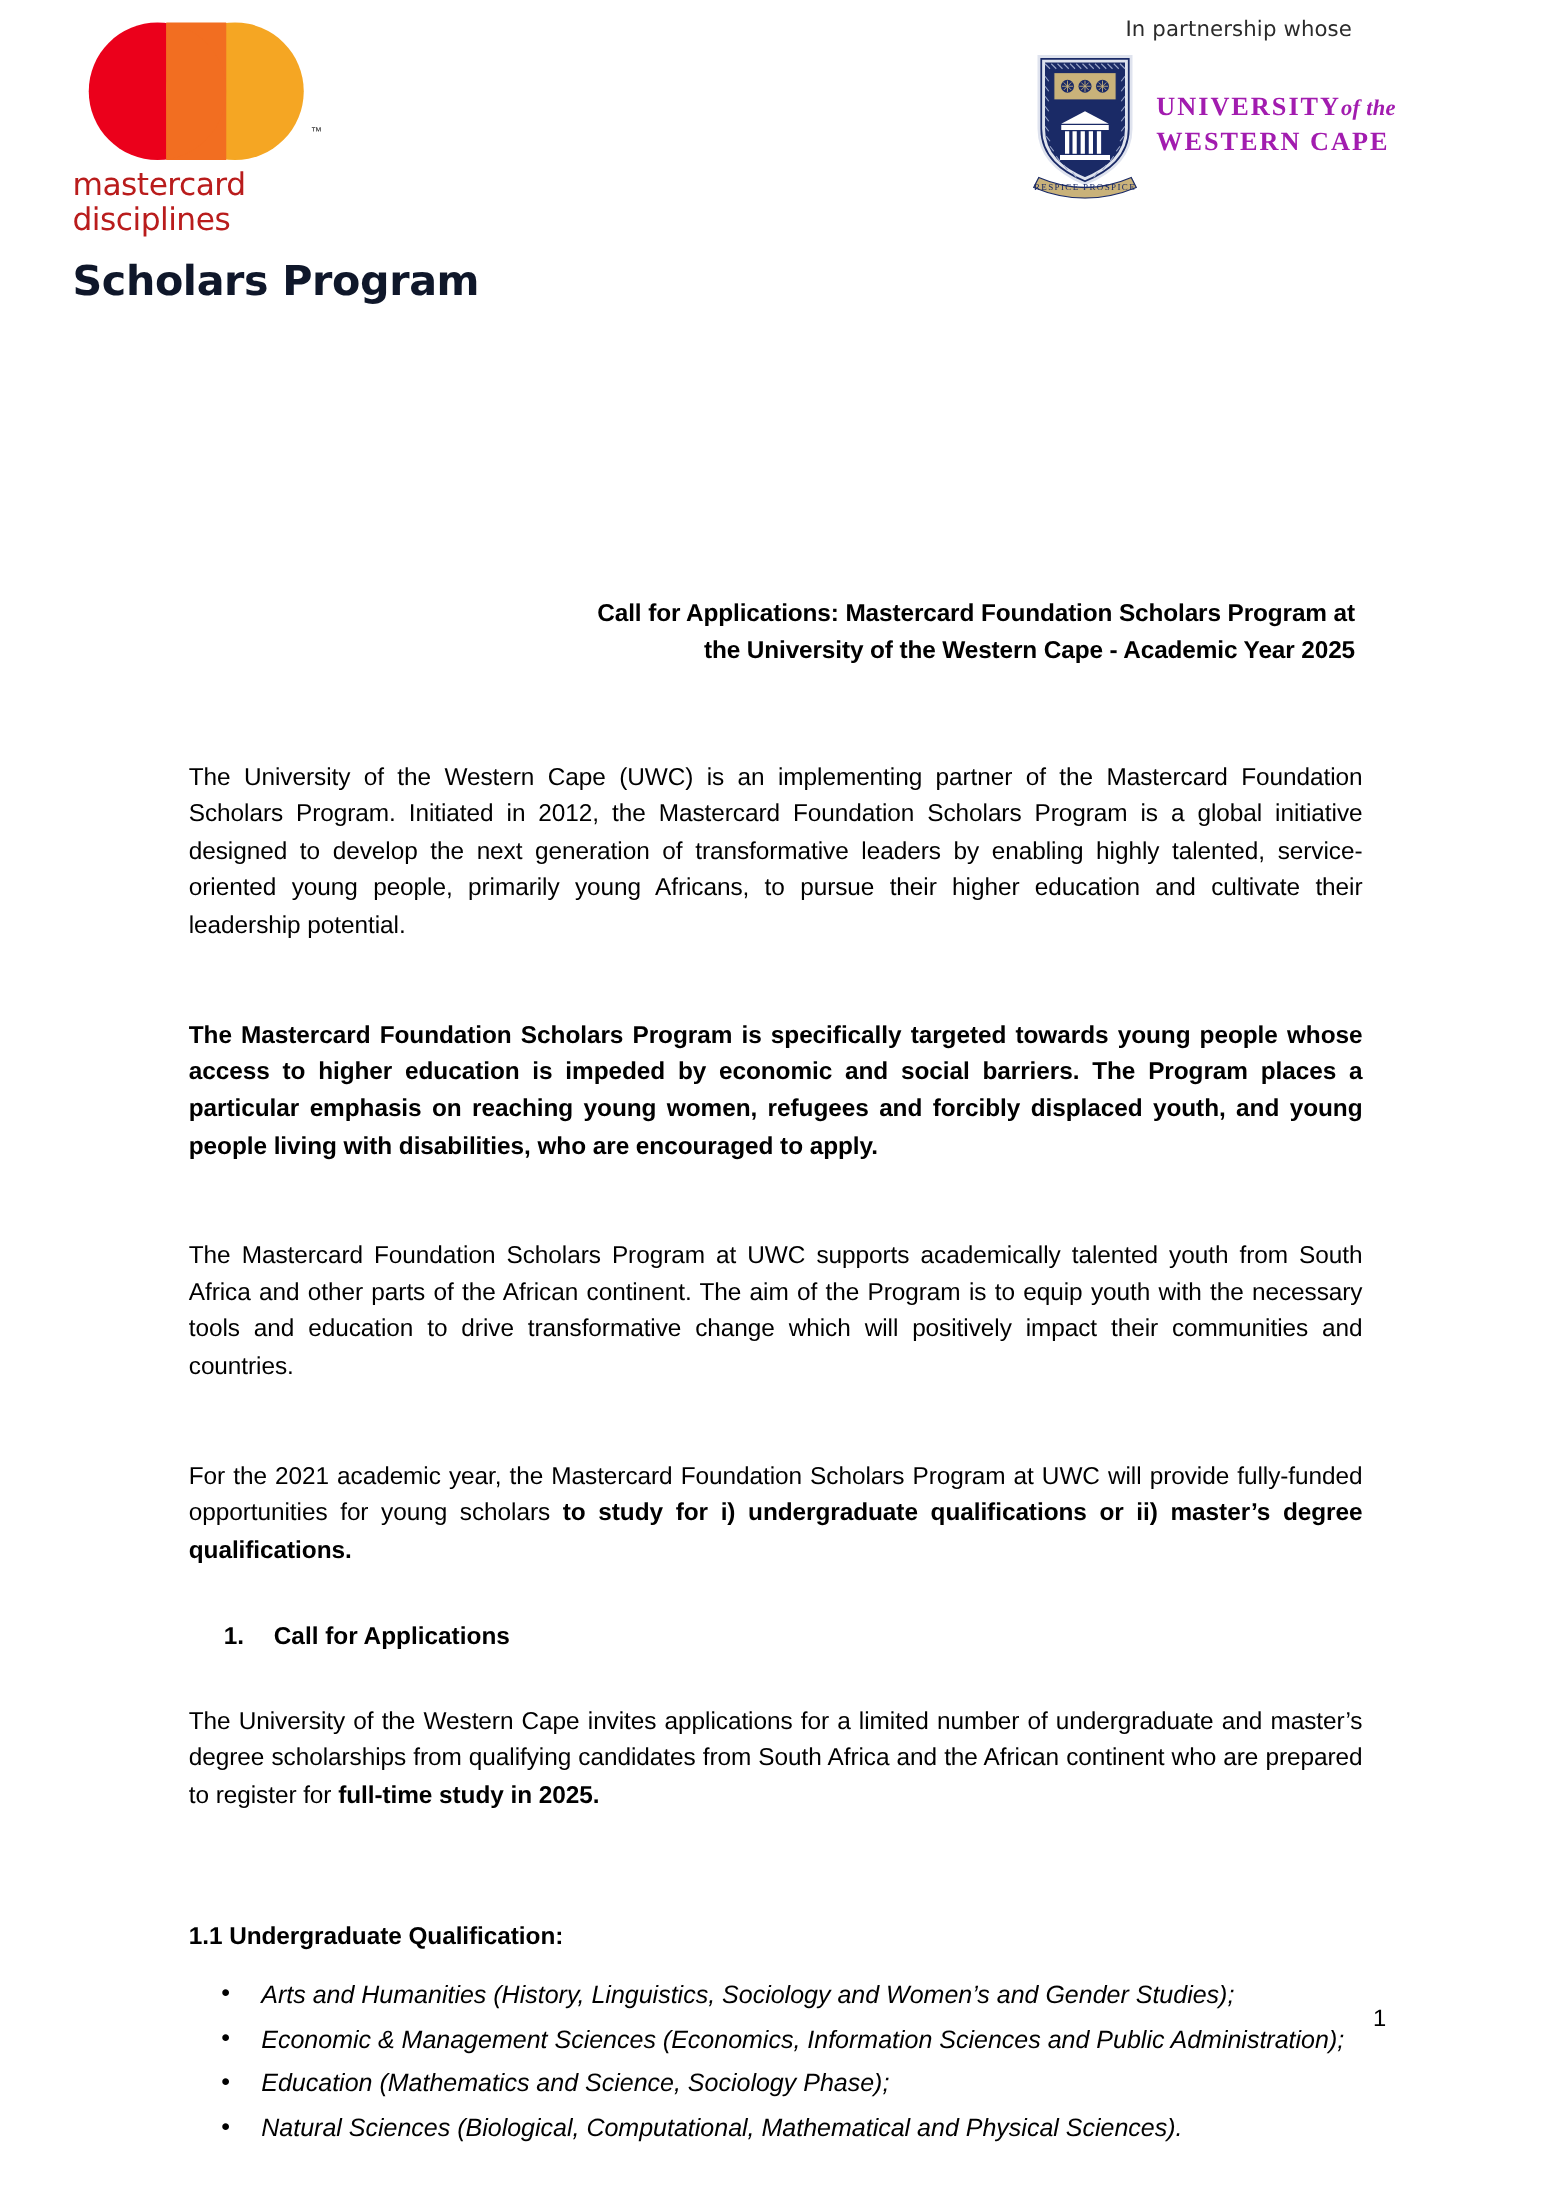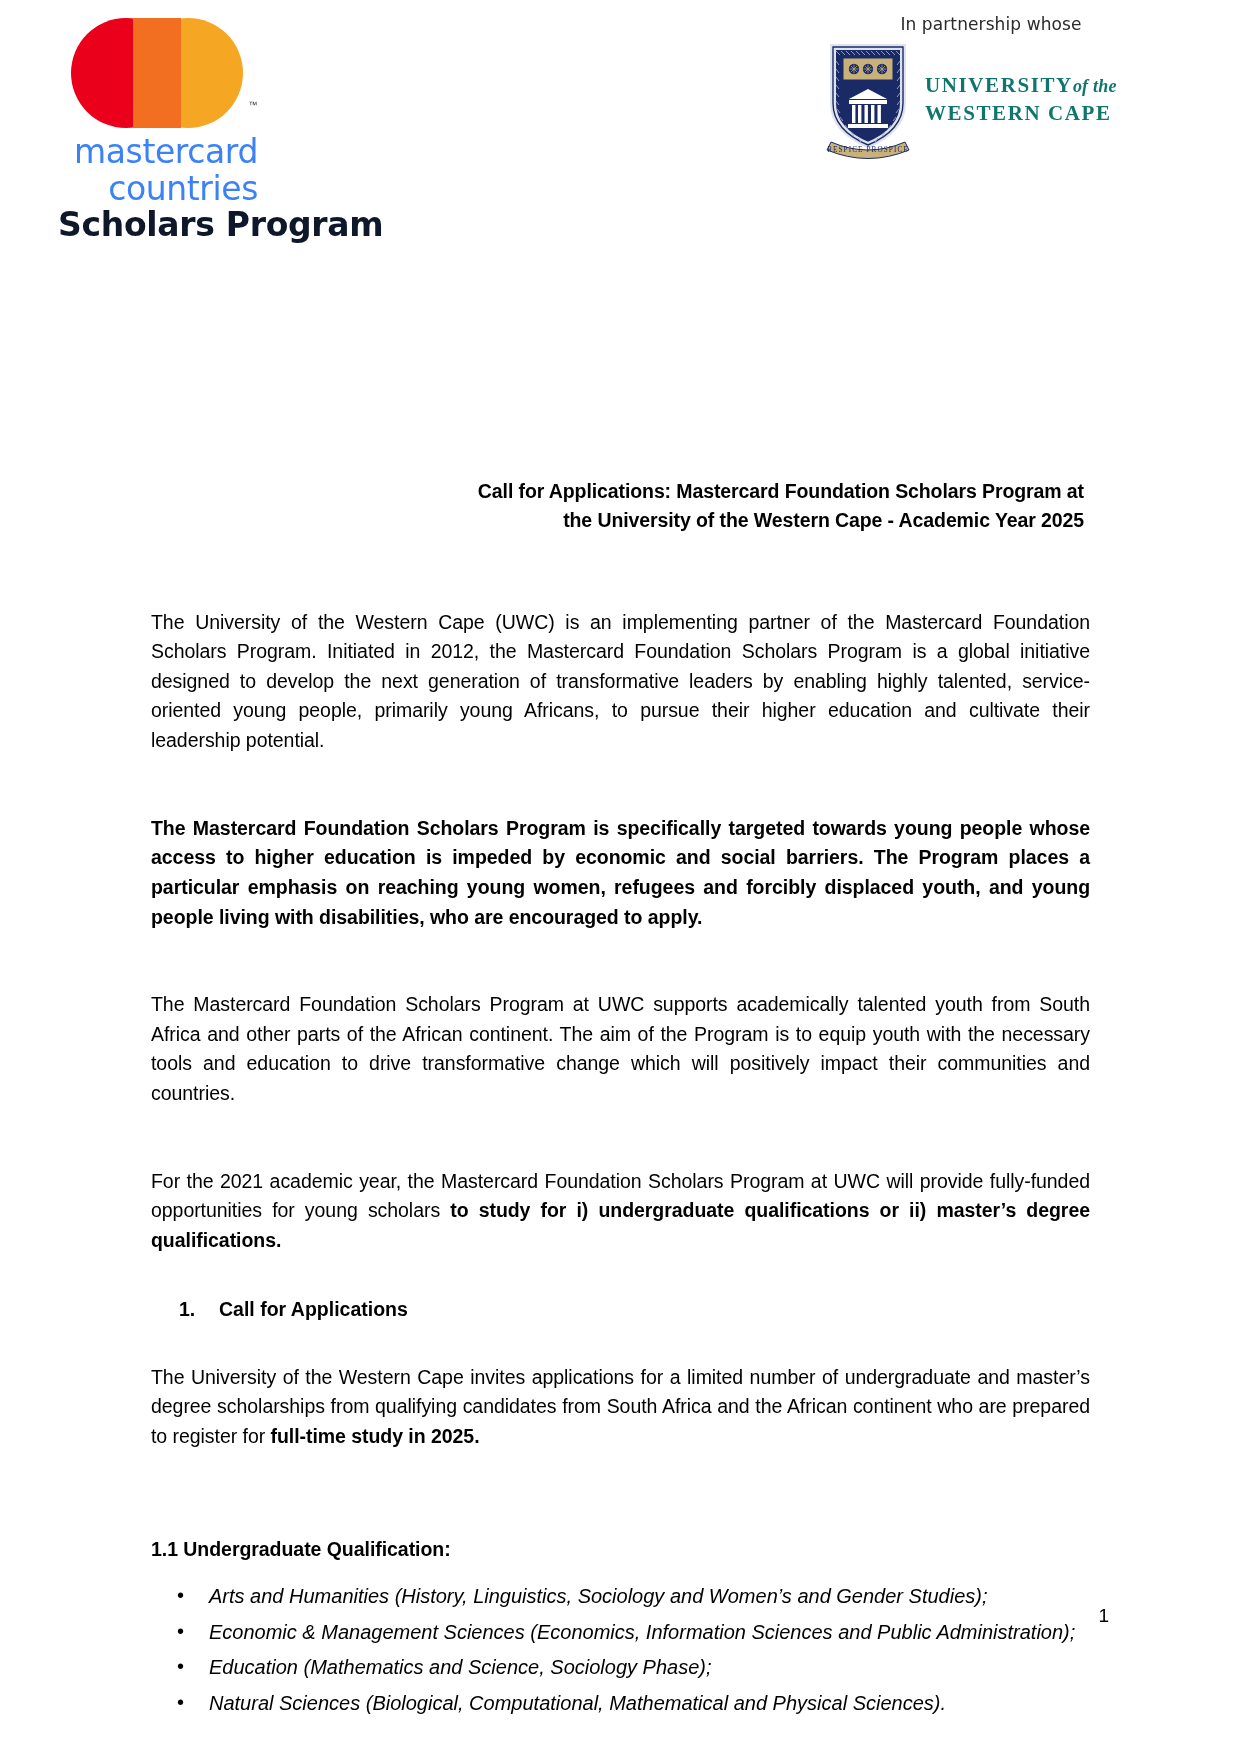"UNIVERSITYof the" .uwc-name { color: #0f766e -> #a21caf }
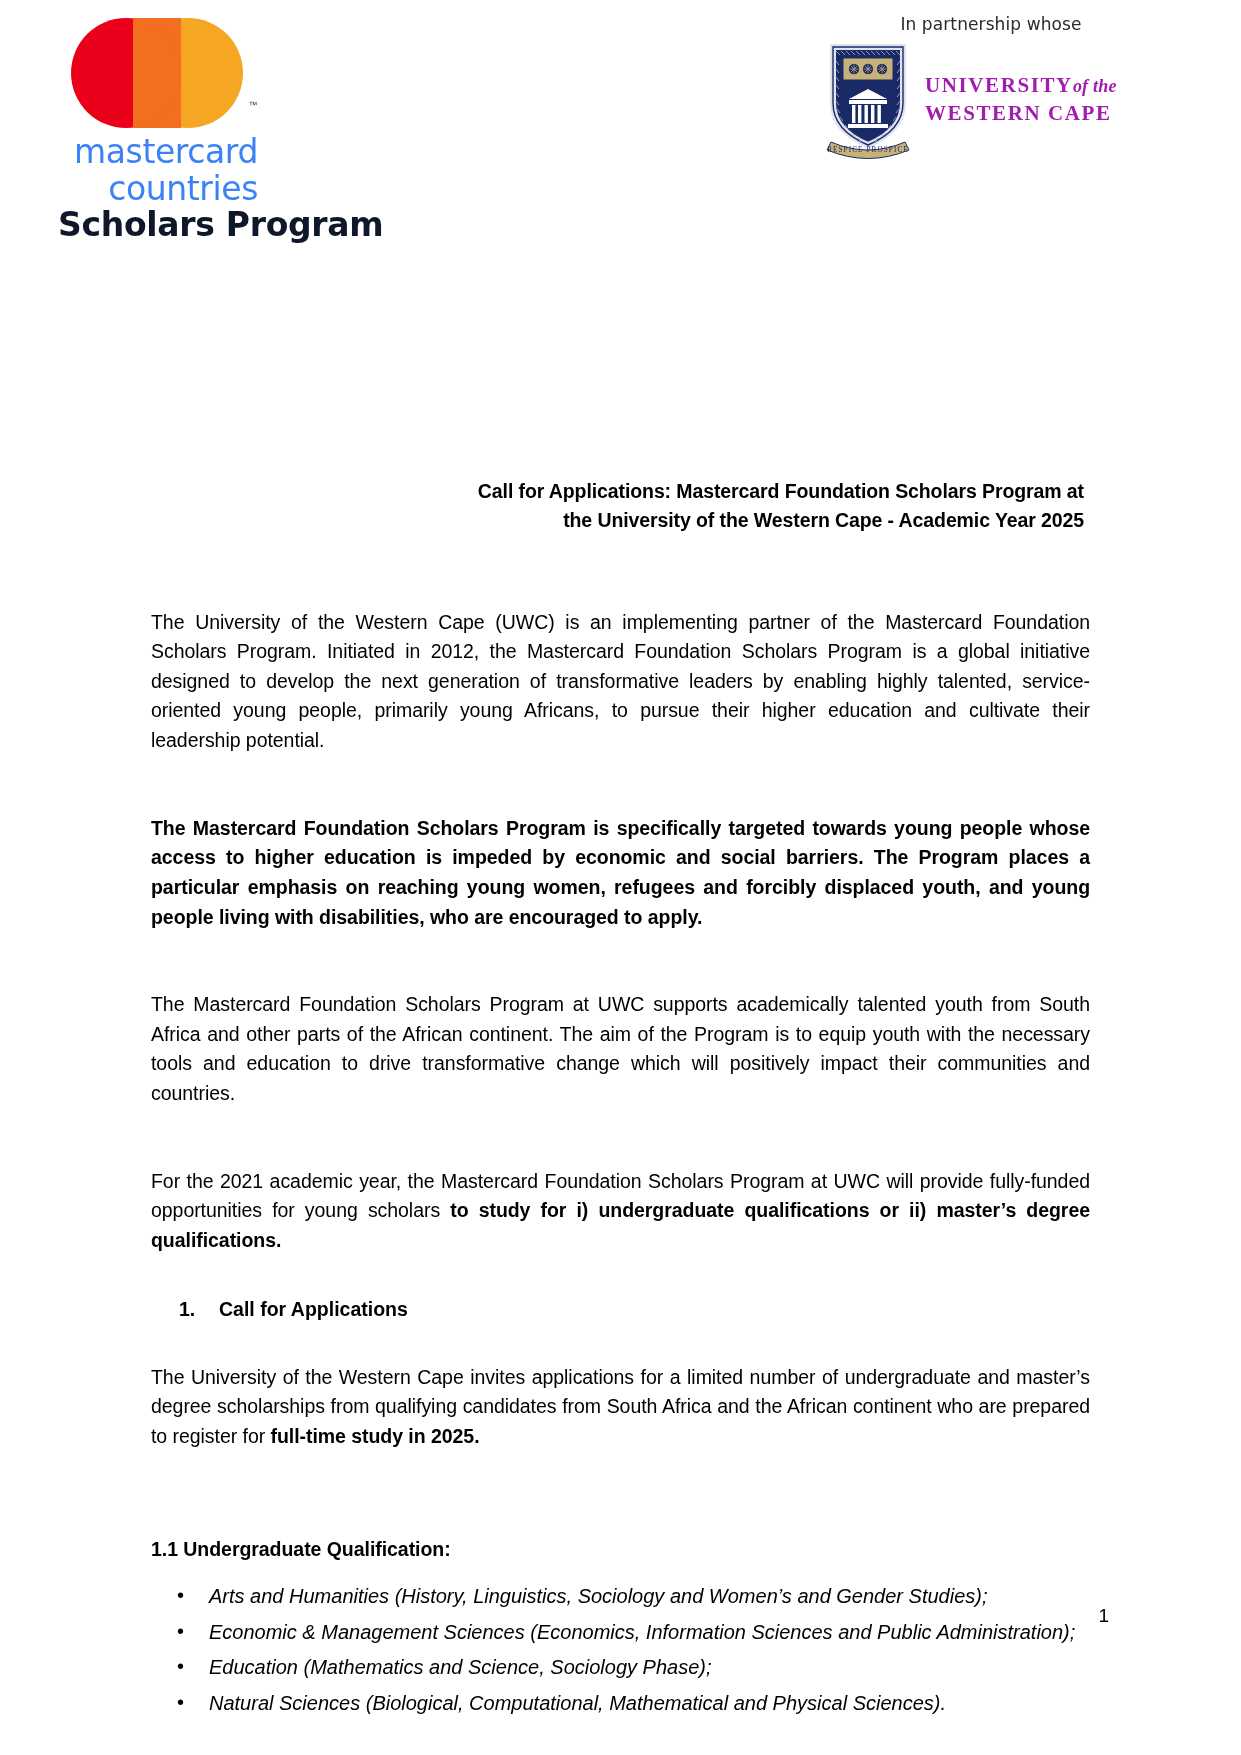"mastercard" .mc-word { color: #3b82f6 -> #b91c1c; font-size: 33px -> 25px; text-align: right -> left }
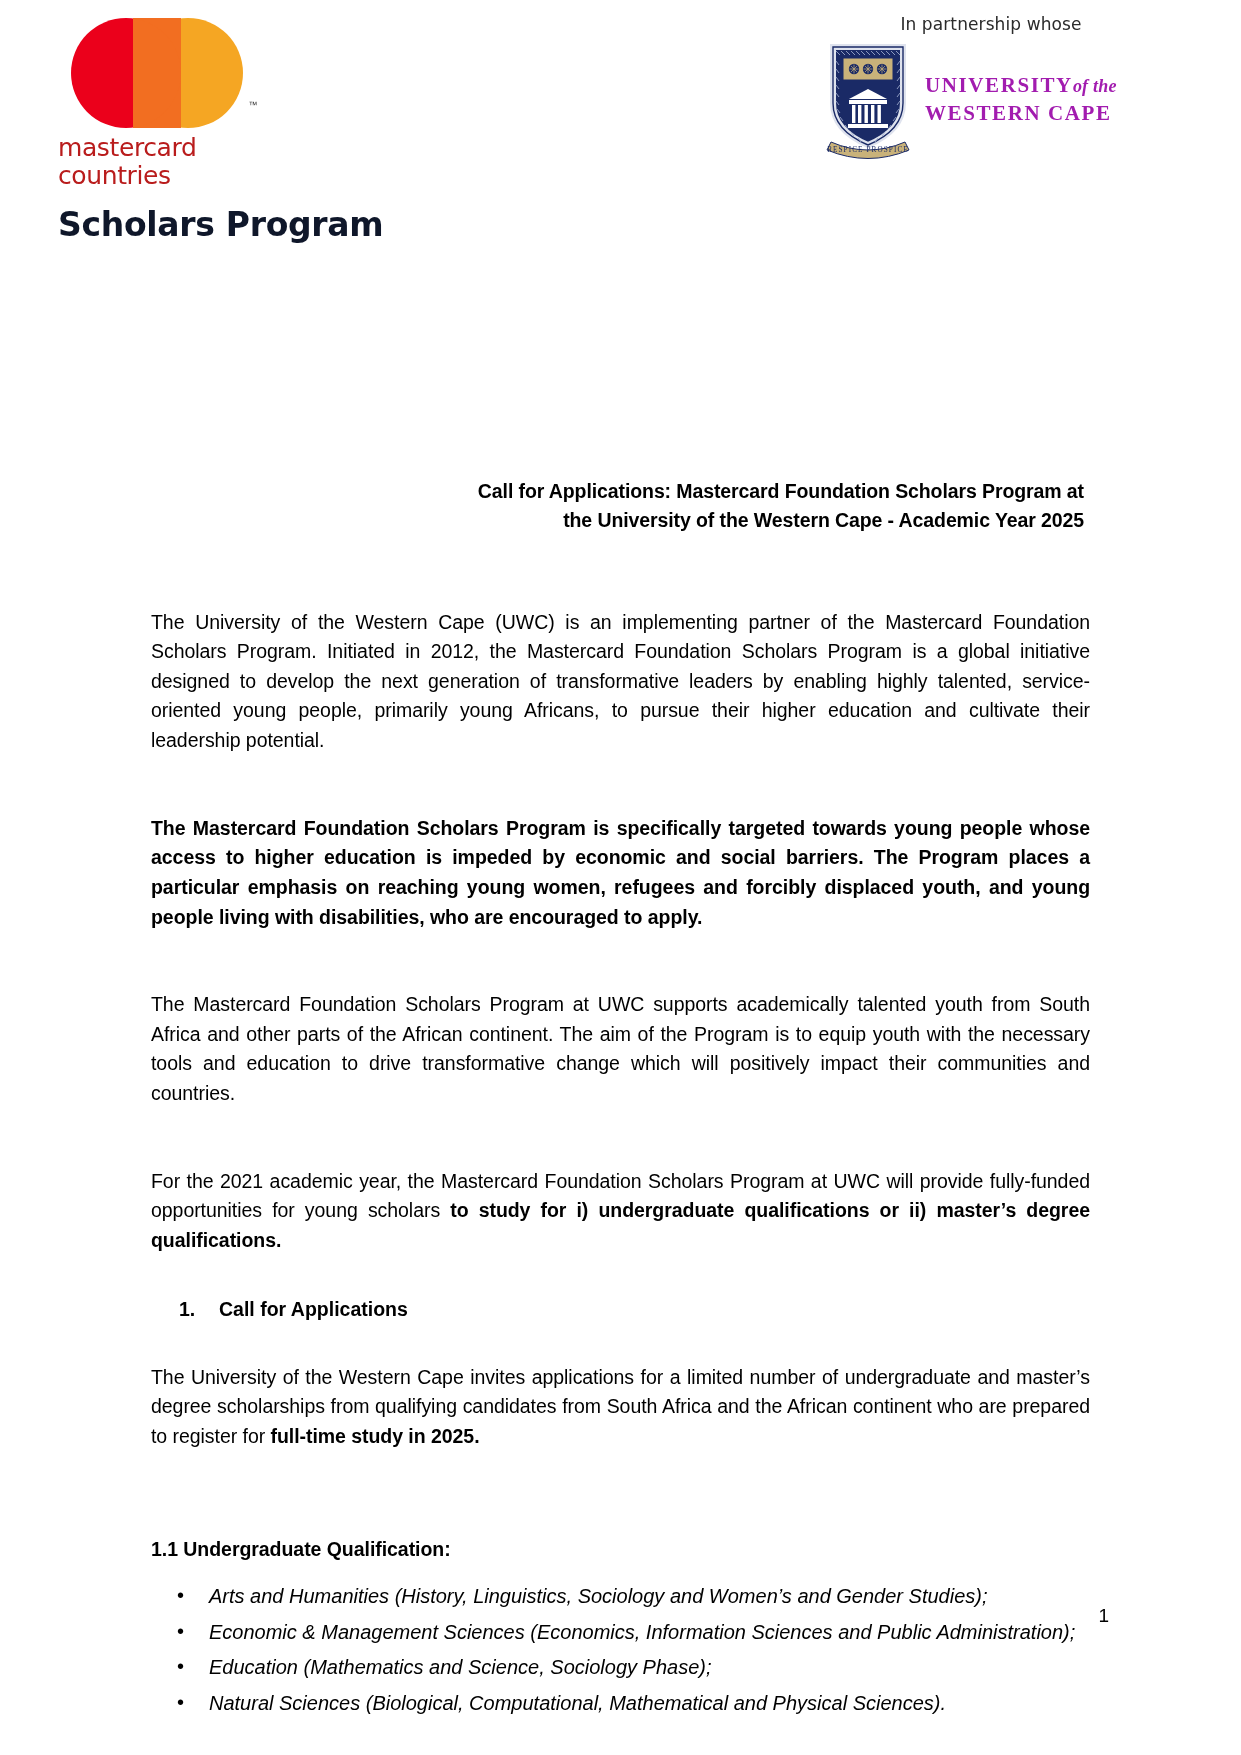"countries" div { text: countries -> disciplines }
